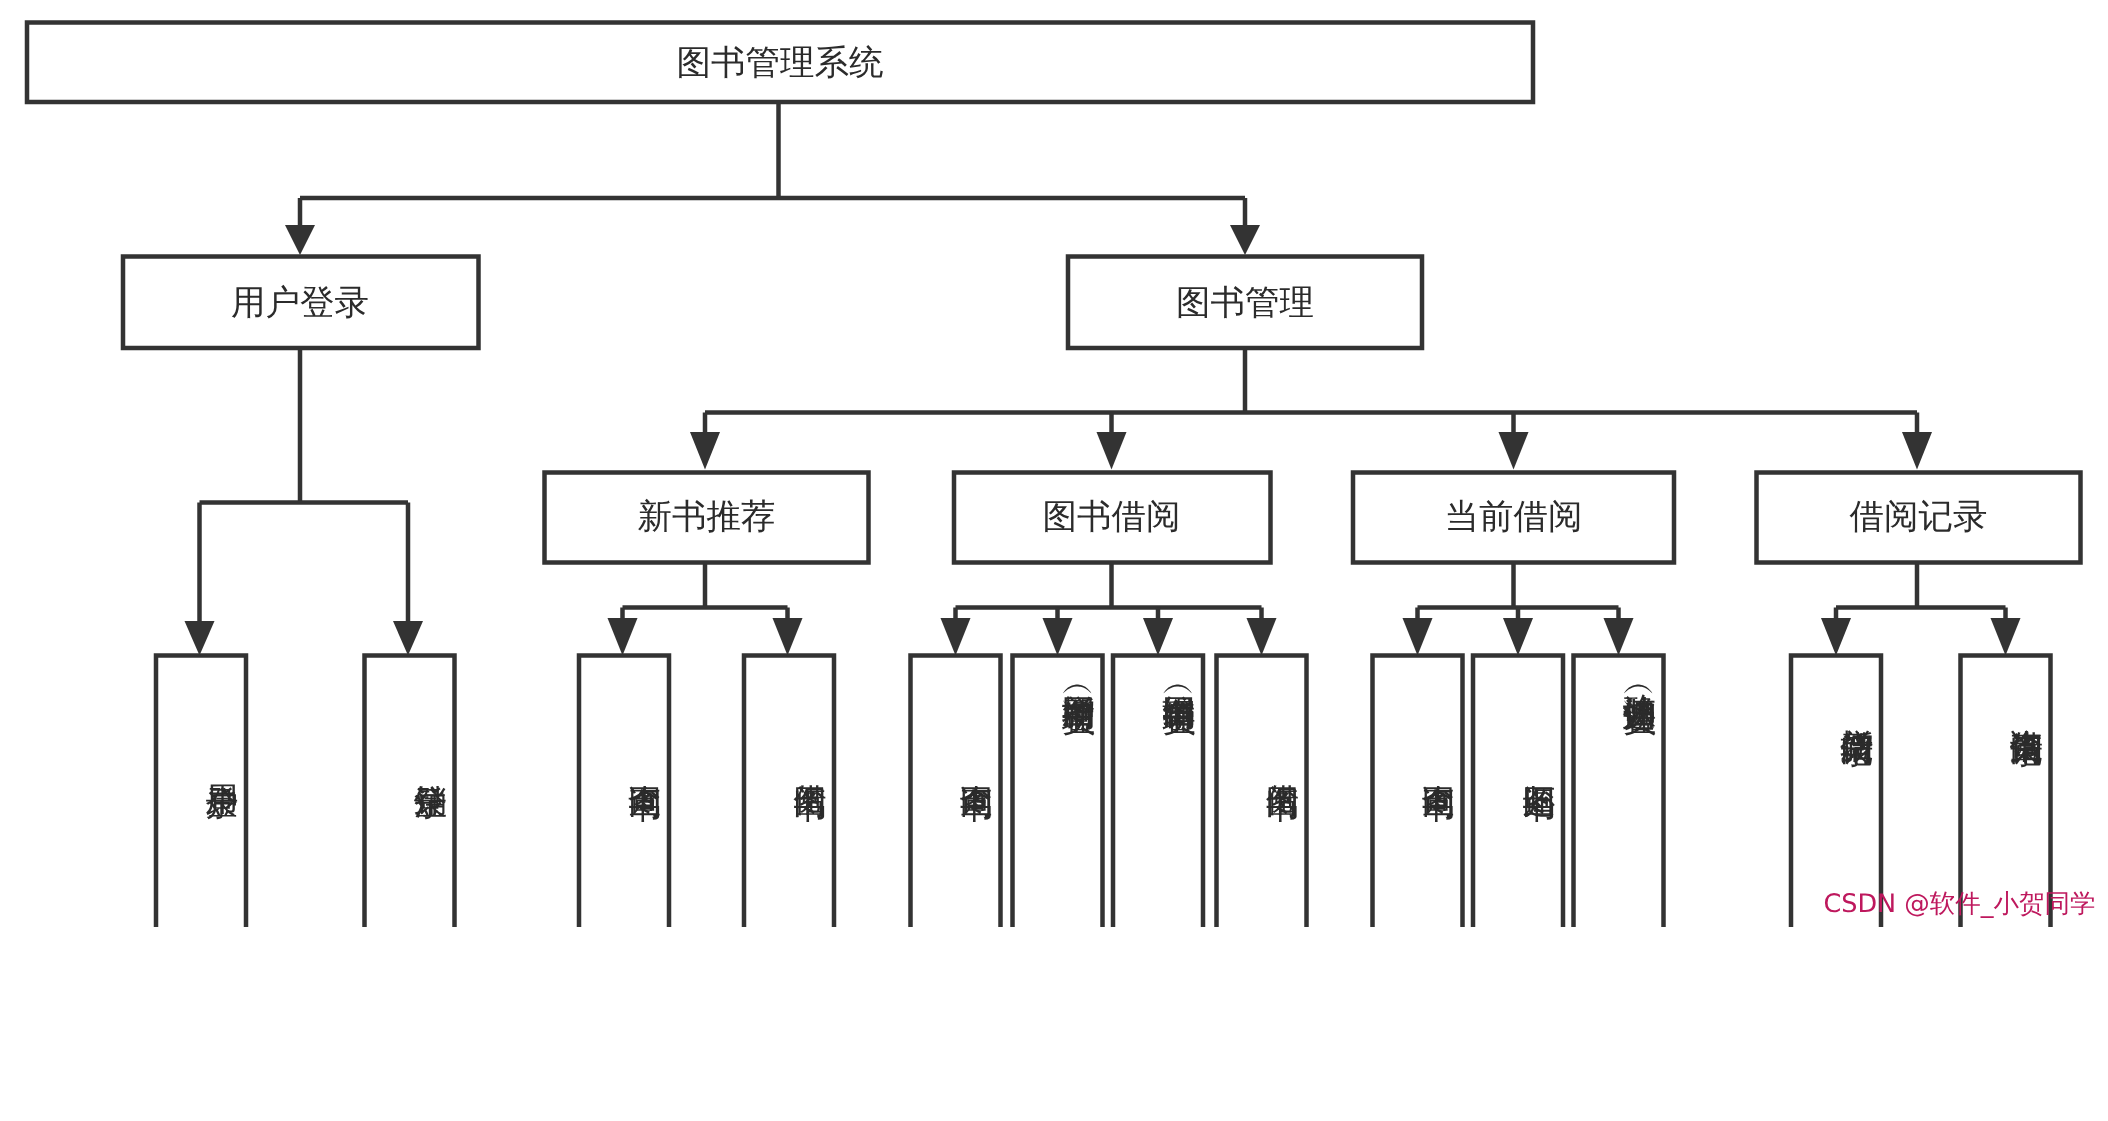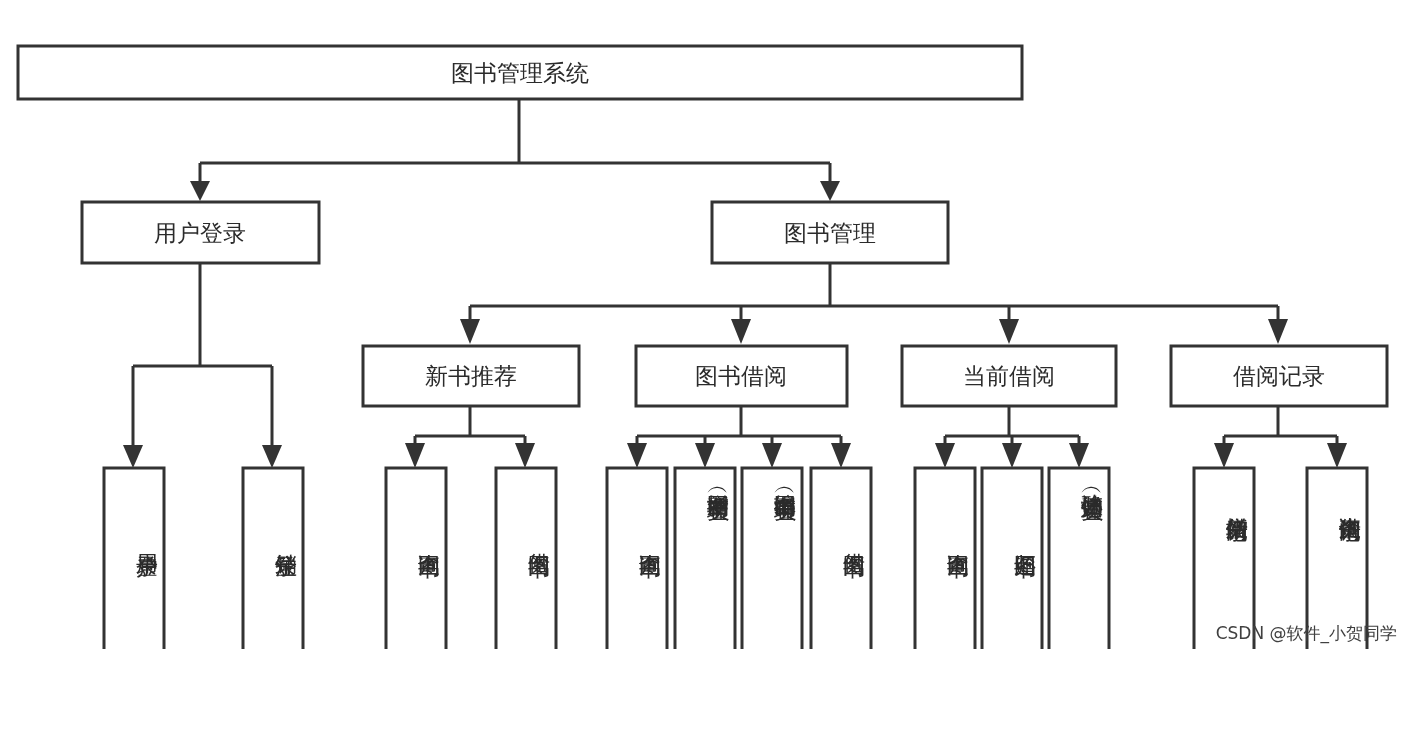"图书管理系统" #canvas-wrap { margin-top: 31px -> none }
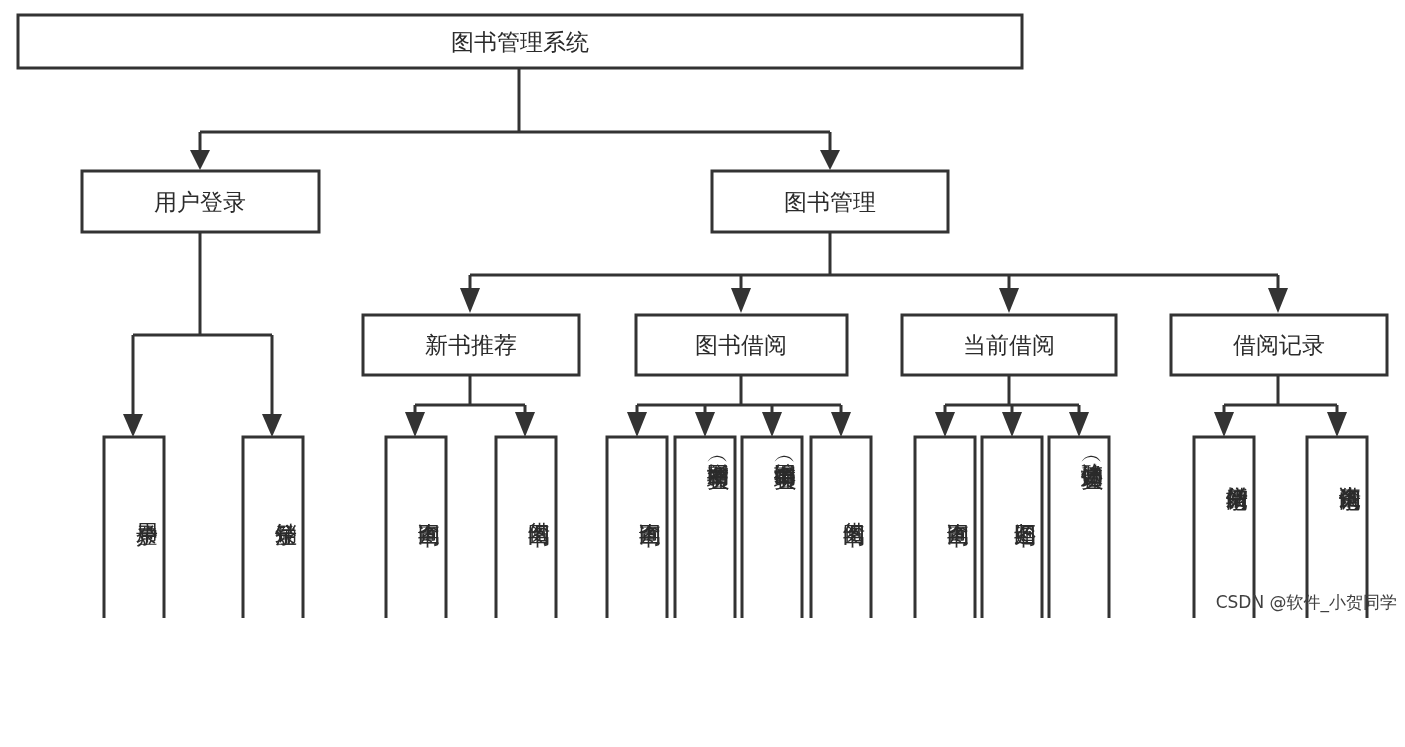"CSDN @软件_小贺同学" .watermark { color: #404040 -> #be185d }
